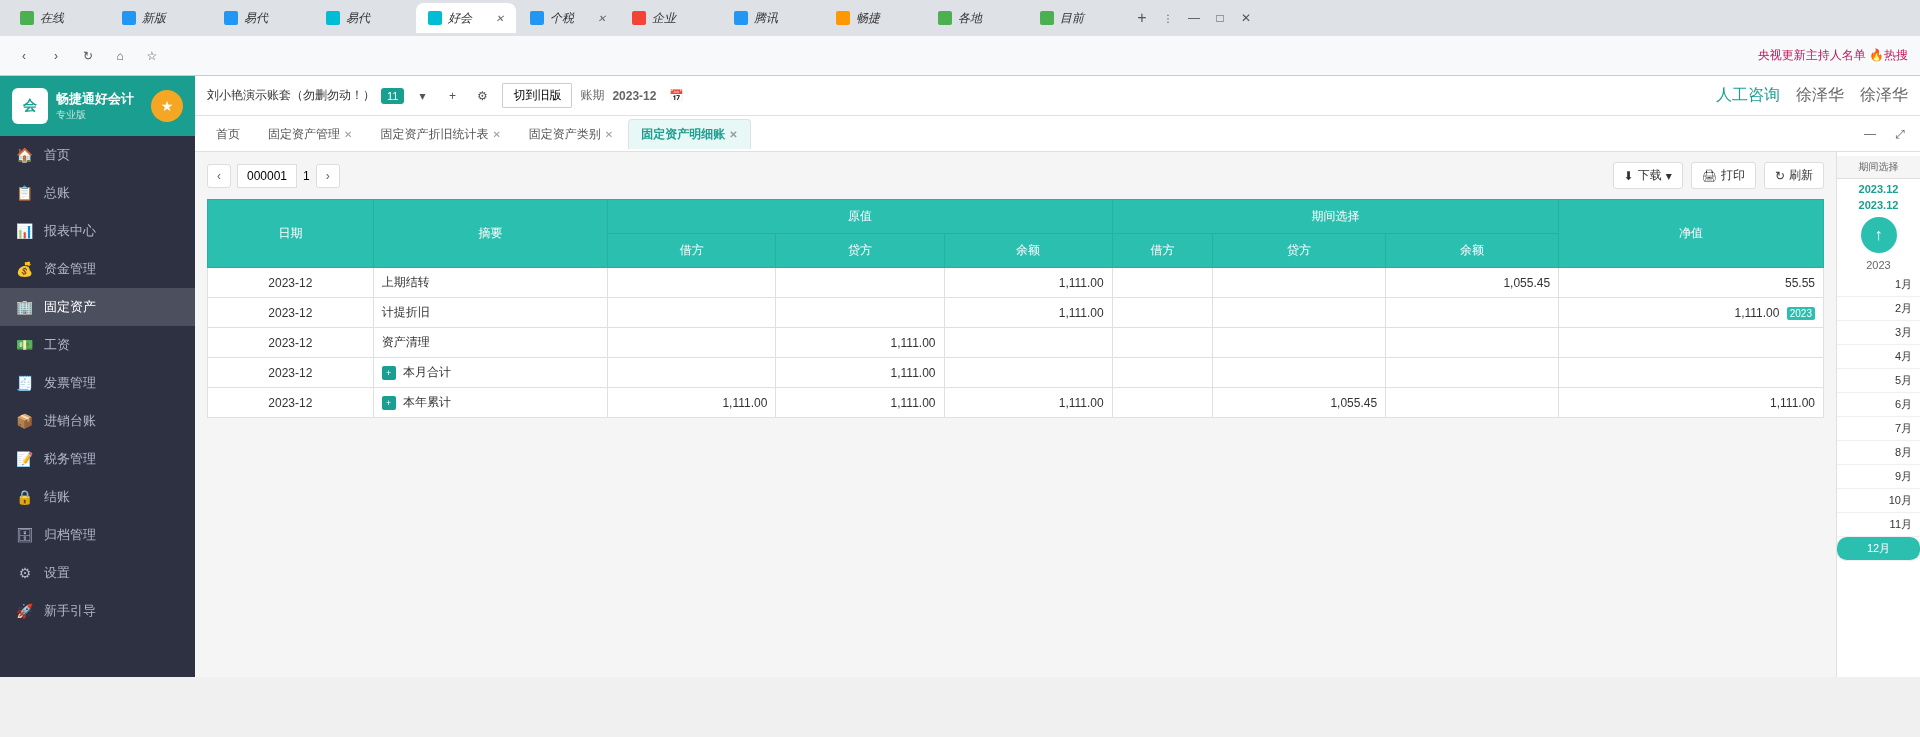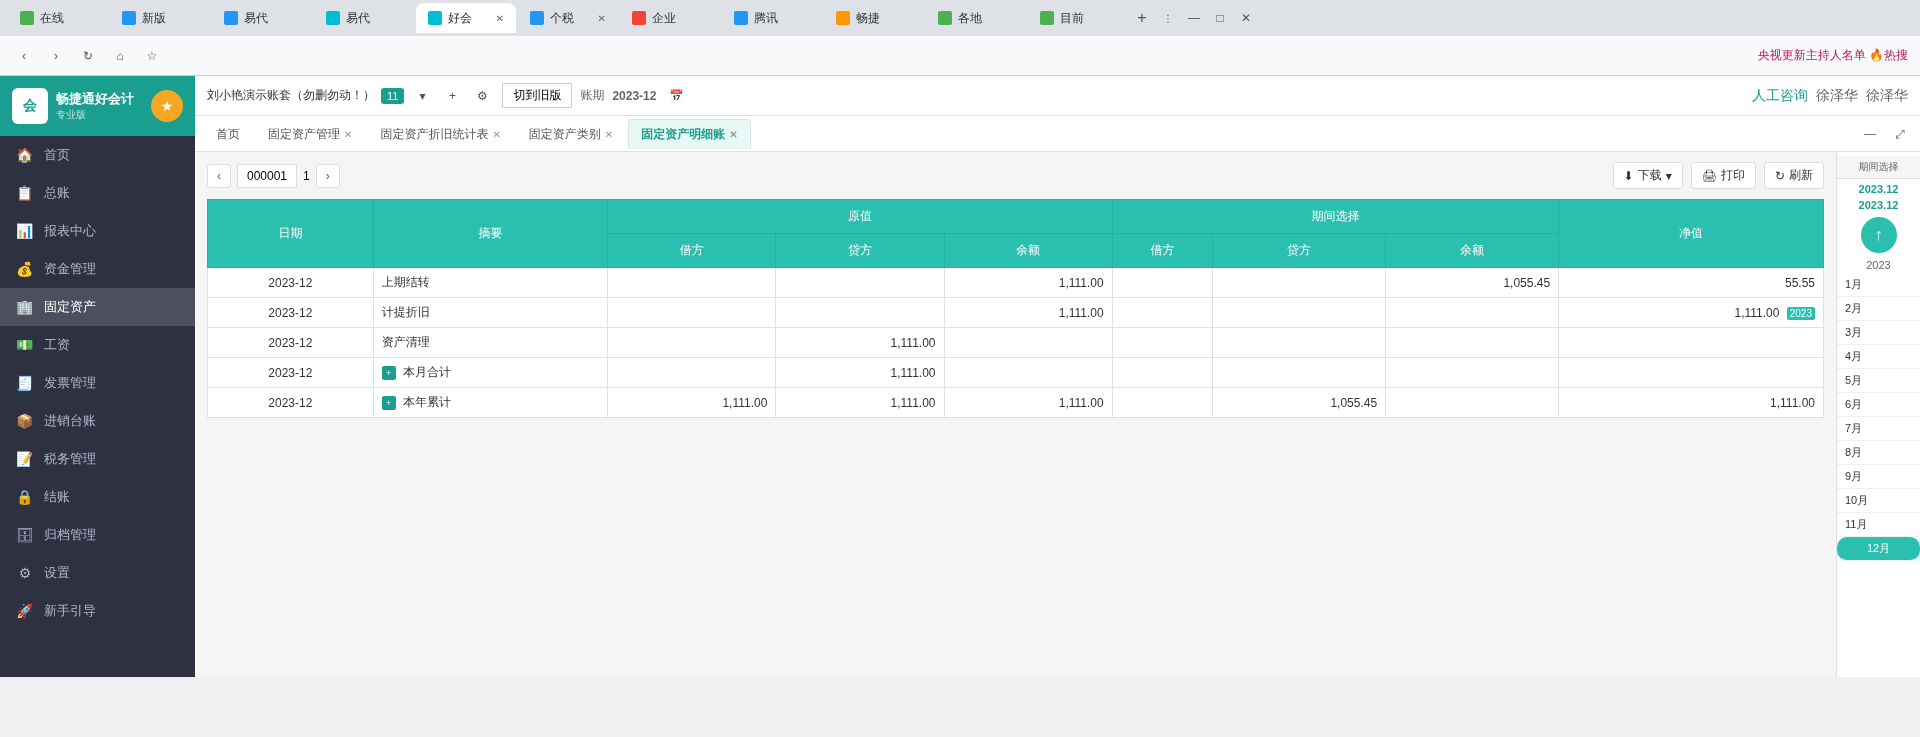"在线" .browser-tab { font-style: none -> italic }
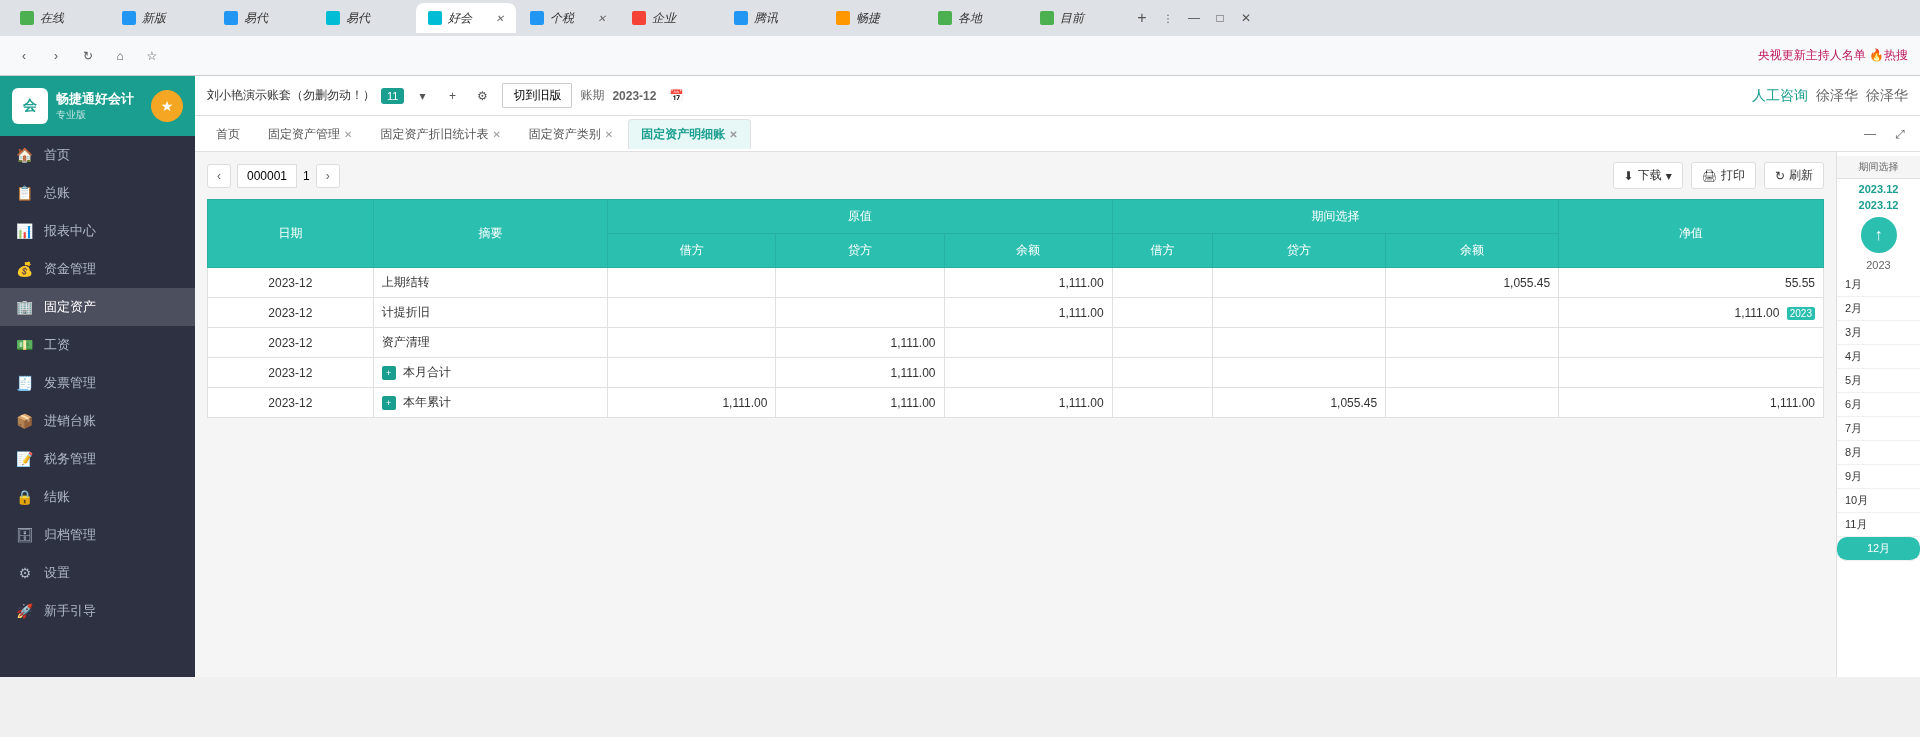"人工咨询" .top-bar-right { font-size: 14px -> 16px; gap: 8px -> 16px }
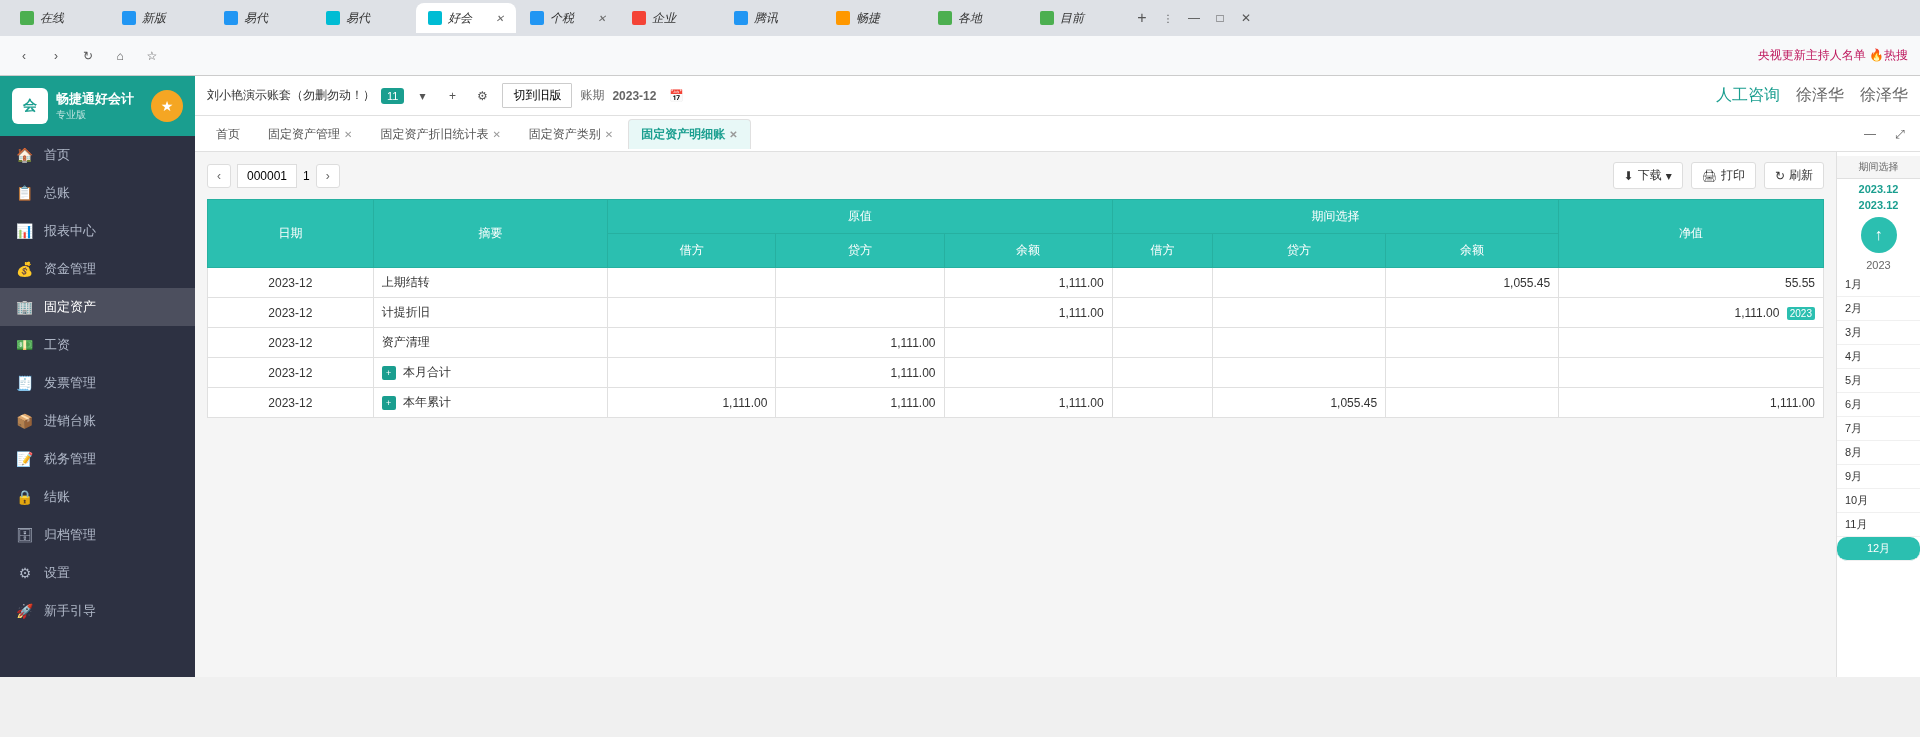"1月" .period-month { justify-content: none -> flex-end }
